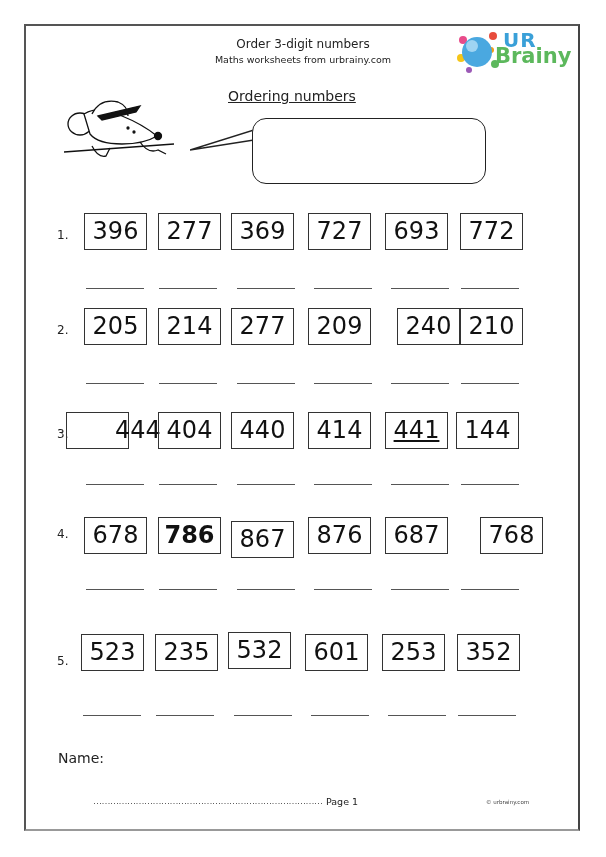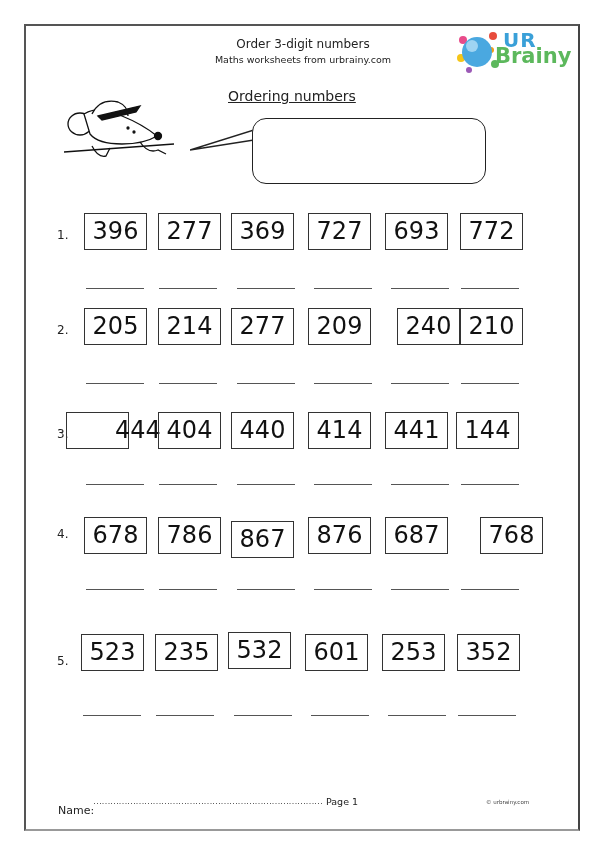"441" div.box { text-decoration: none -> underline }
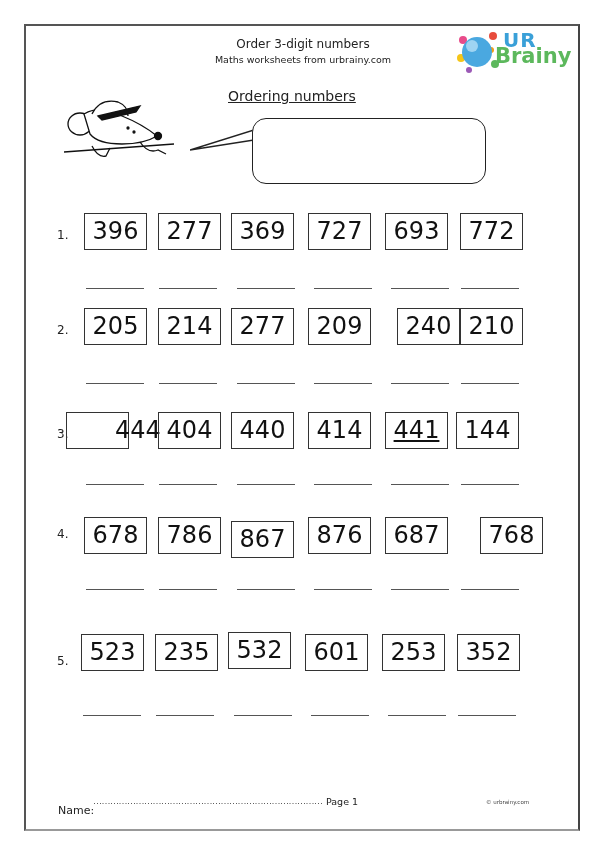"786" div.box { font-weight: none -> bold }
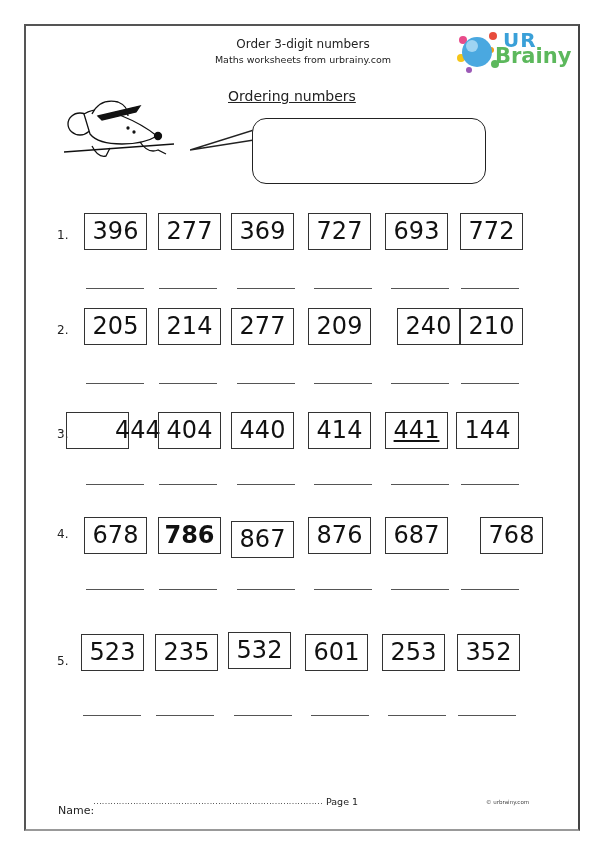"Name:" .footer-name { font-size: 11px -> 14px; top: 804px -> 750px }
